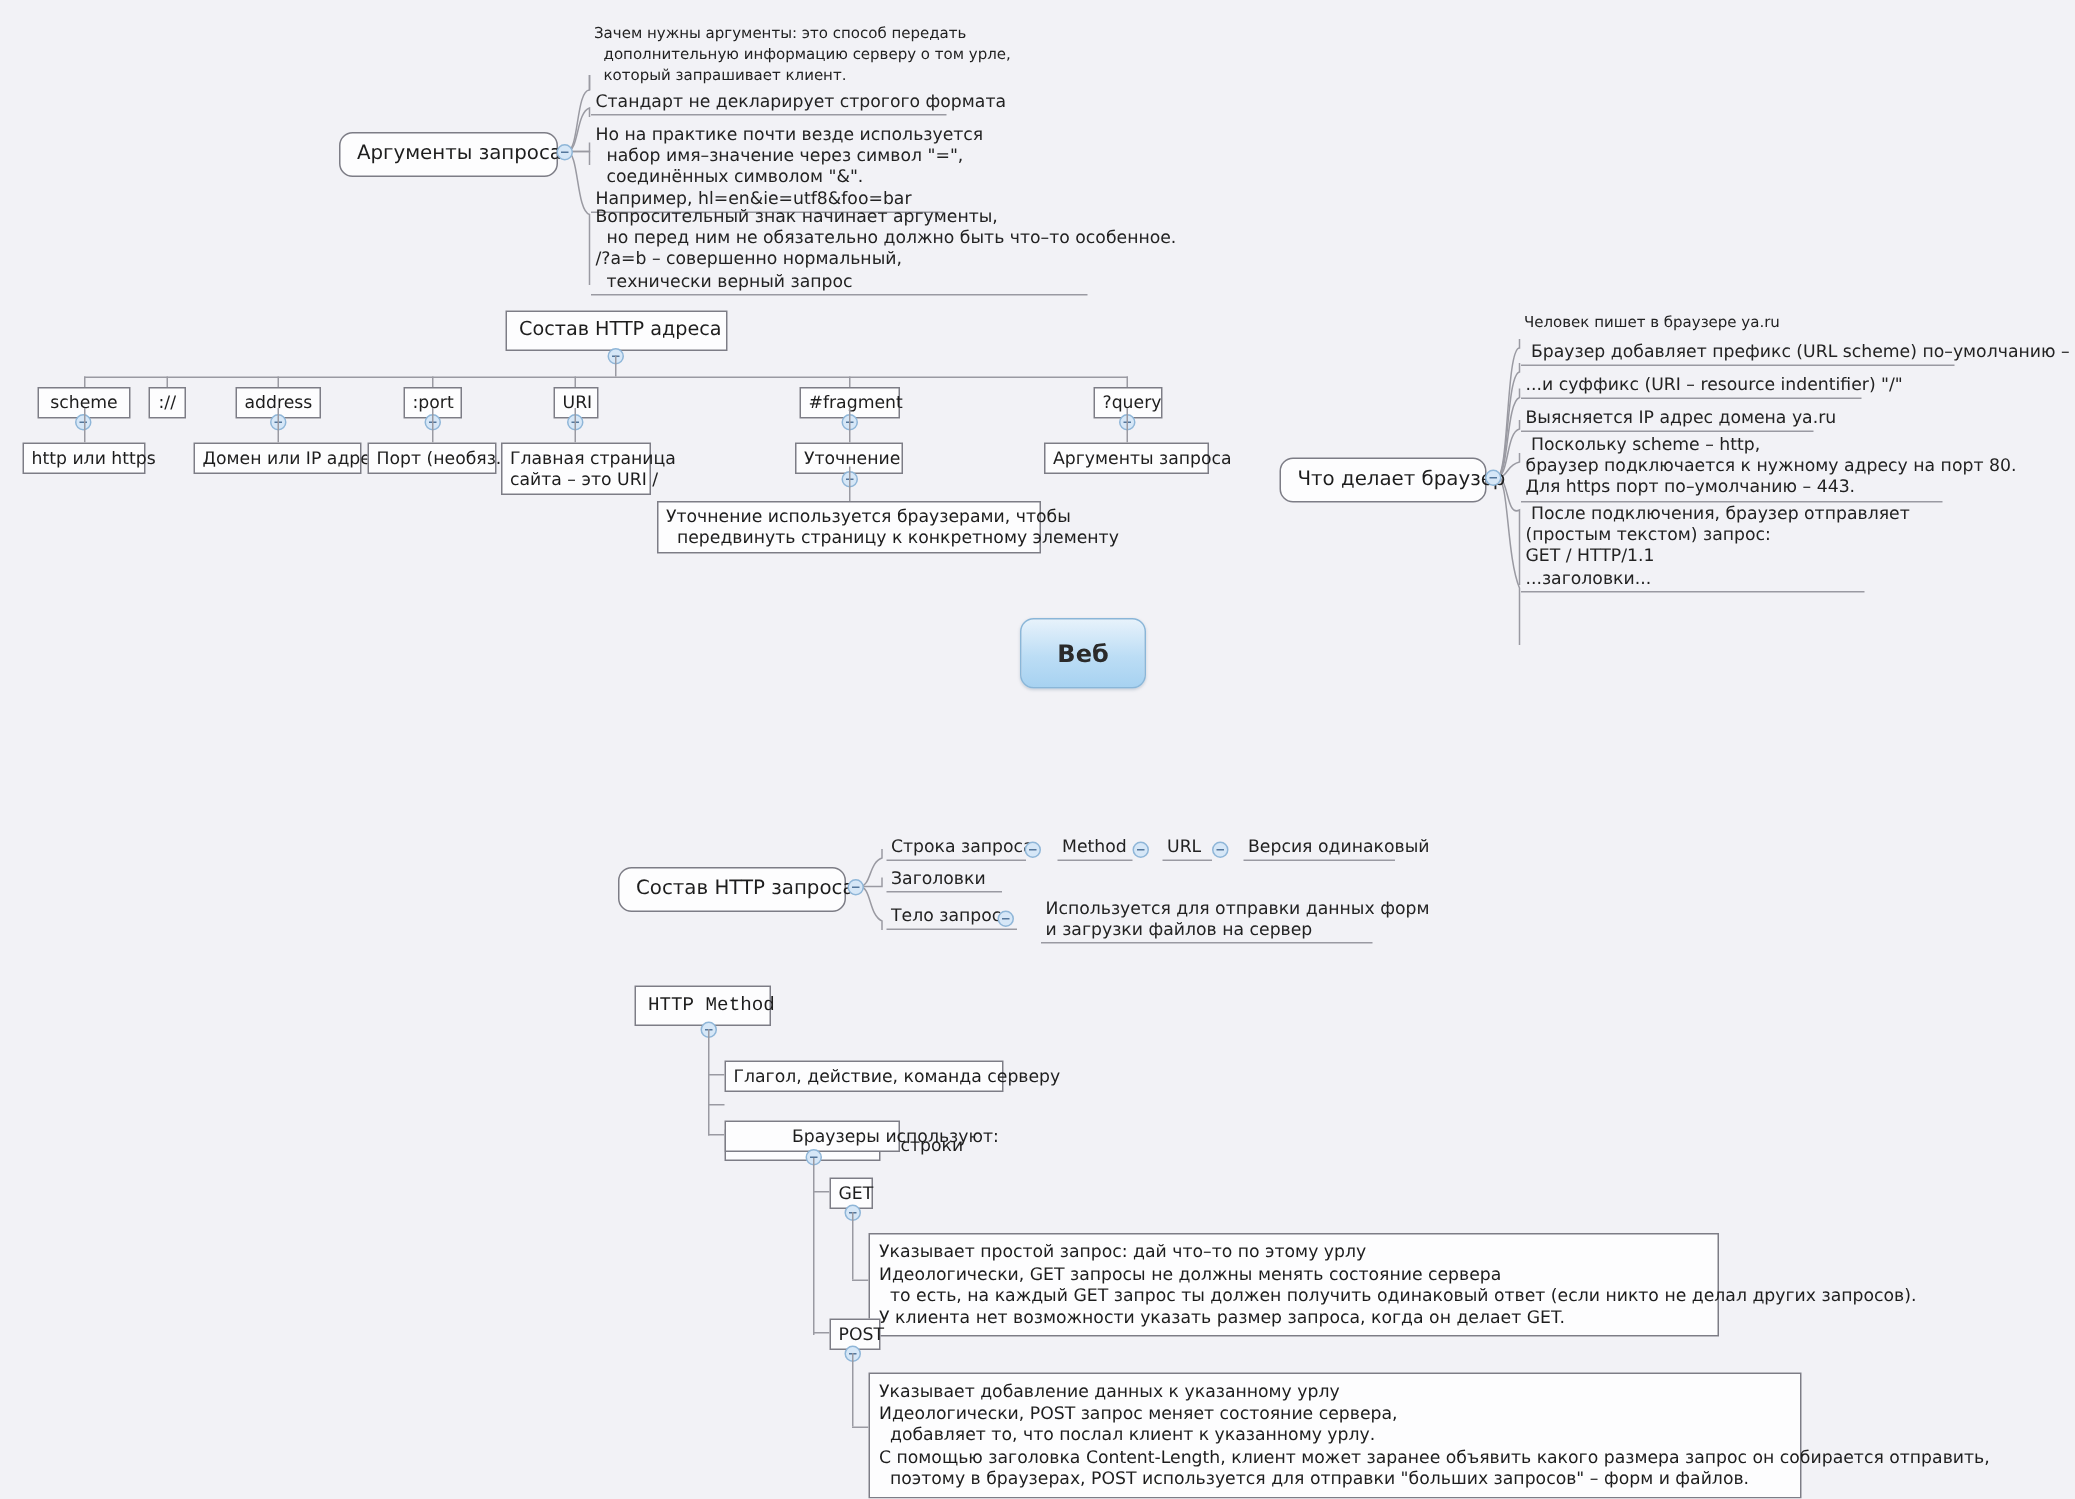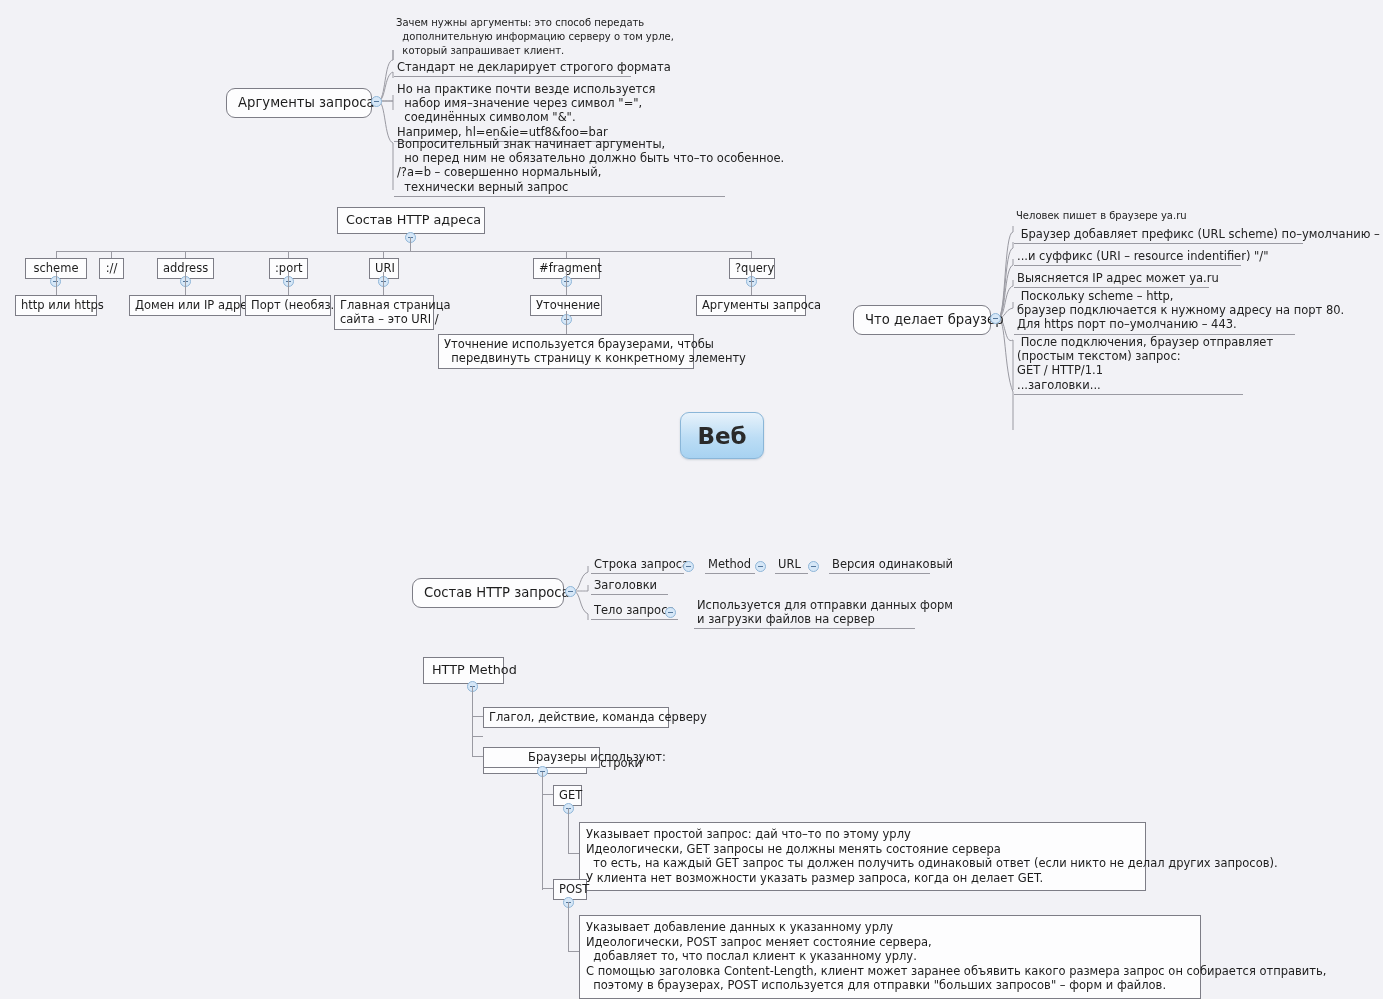"Выясняется IP адрес может ya.ru" div.uline { text: может -> домена }
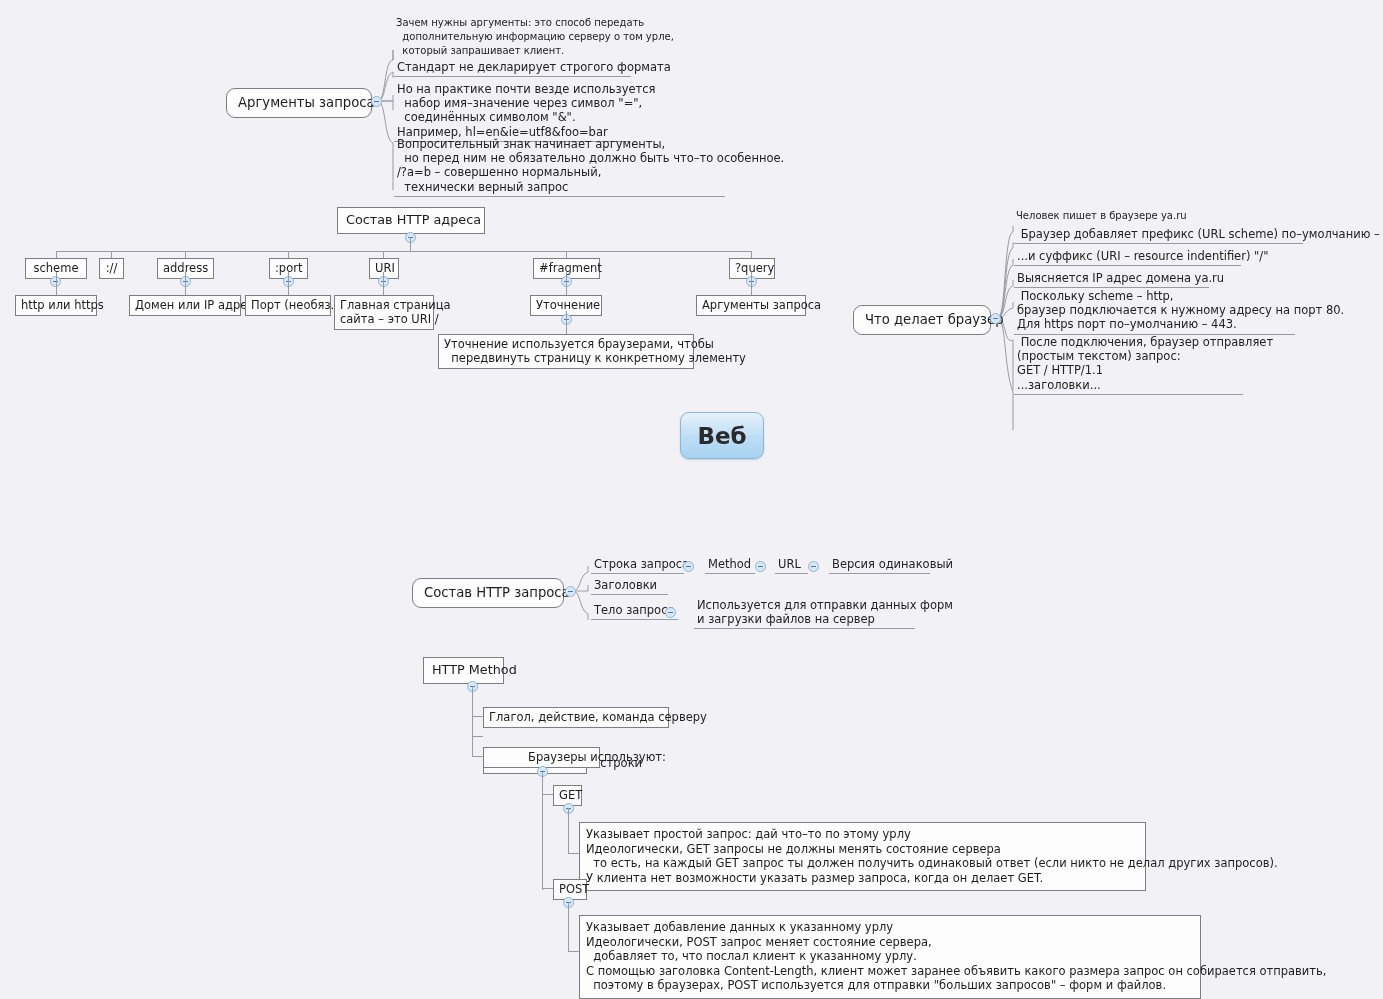"Веб" .root { font-size: 23px -> 16px }
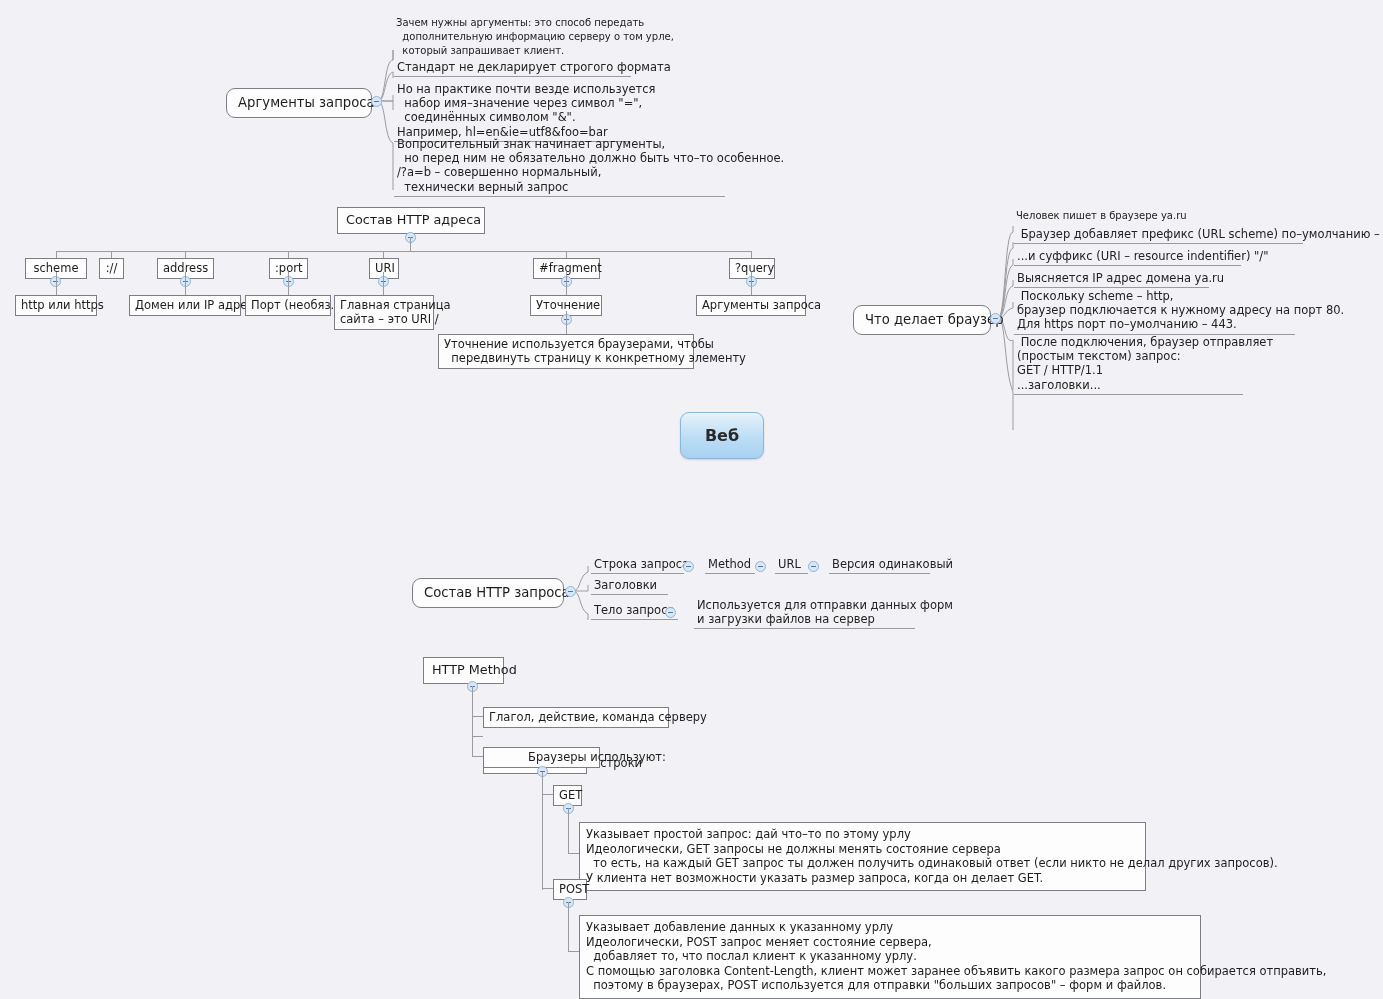"HTTP Method" div.box { font-family: none -> Liberation Mono, monospace; width: 81px -> 91px }
